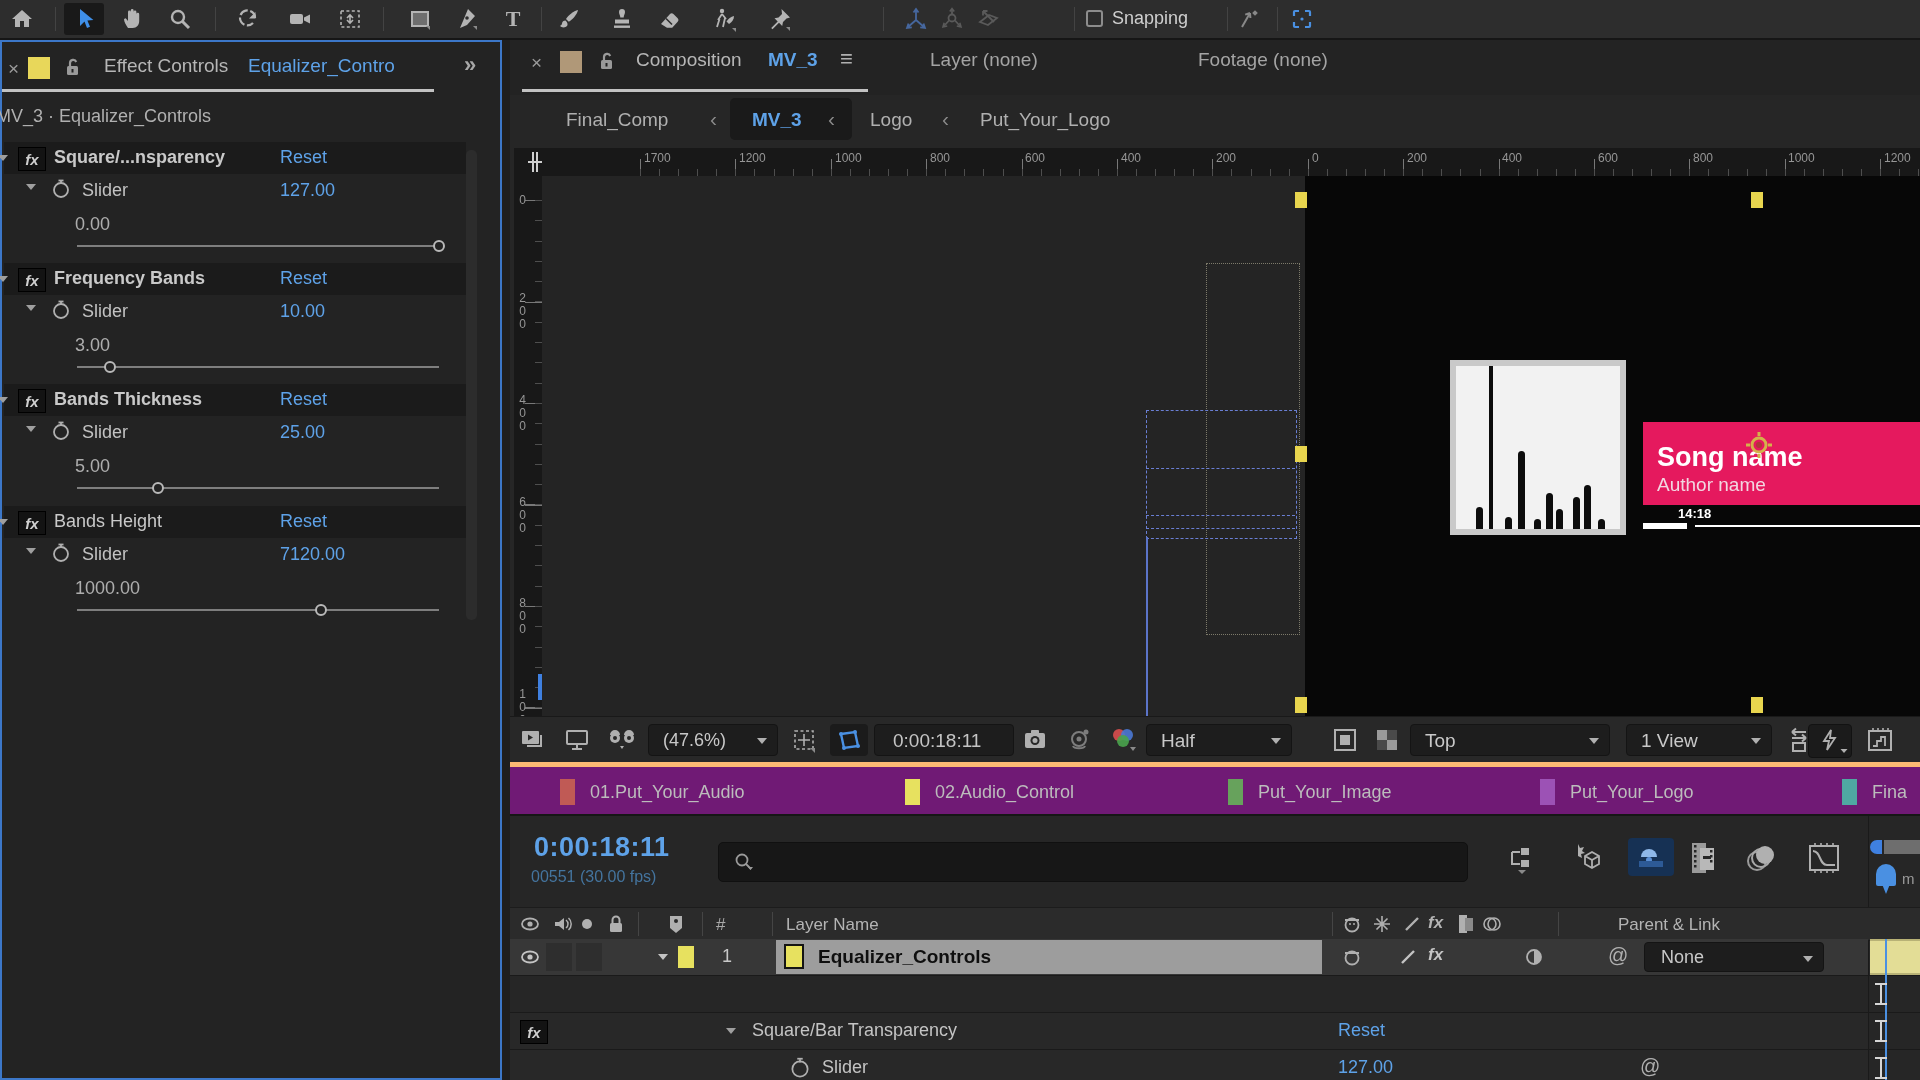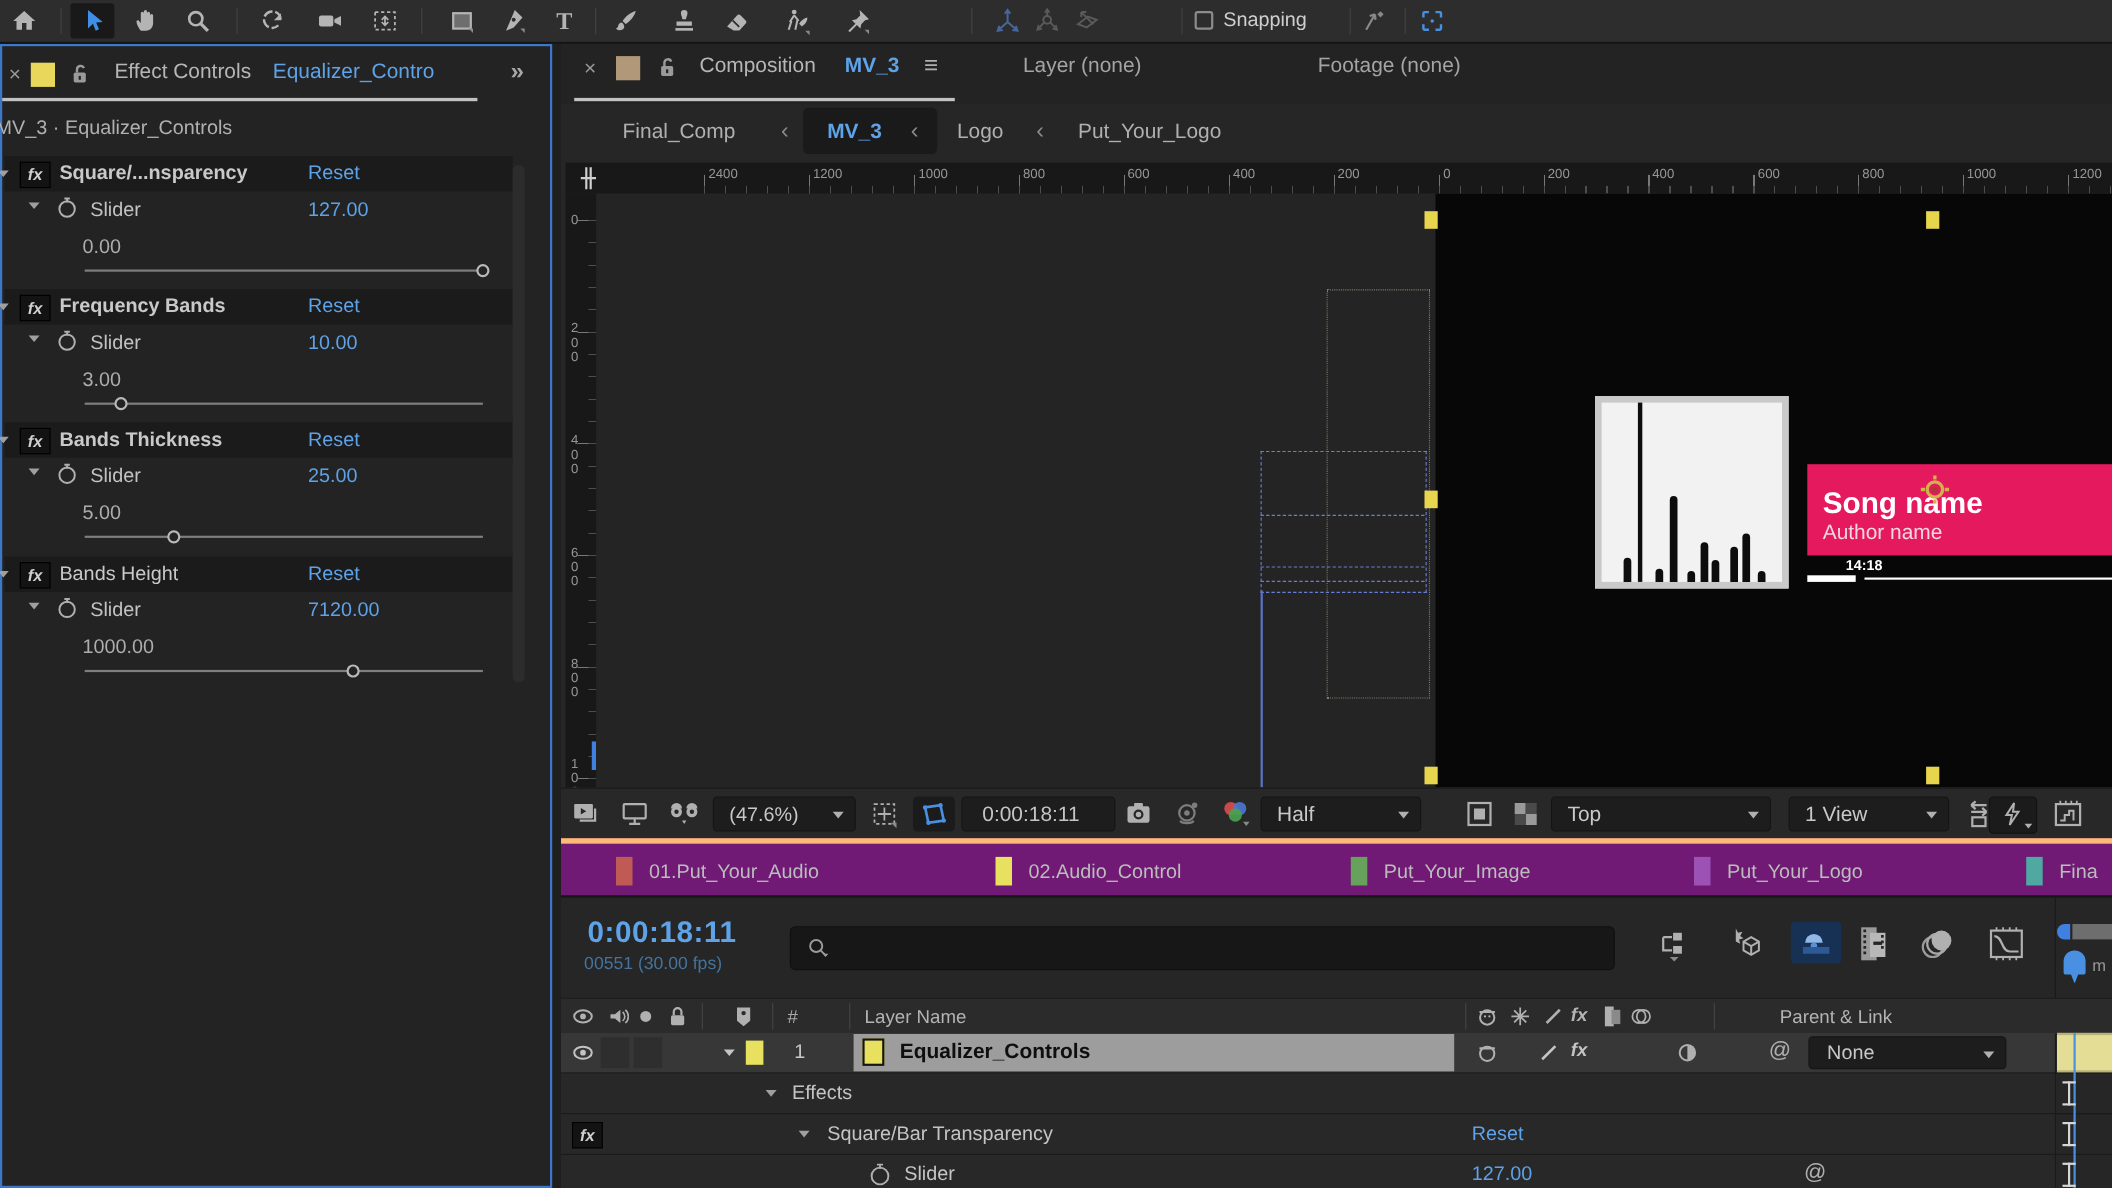"2400" span.rnum { text: 2400 -> 1700 }
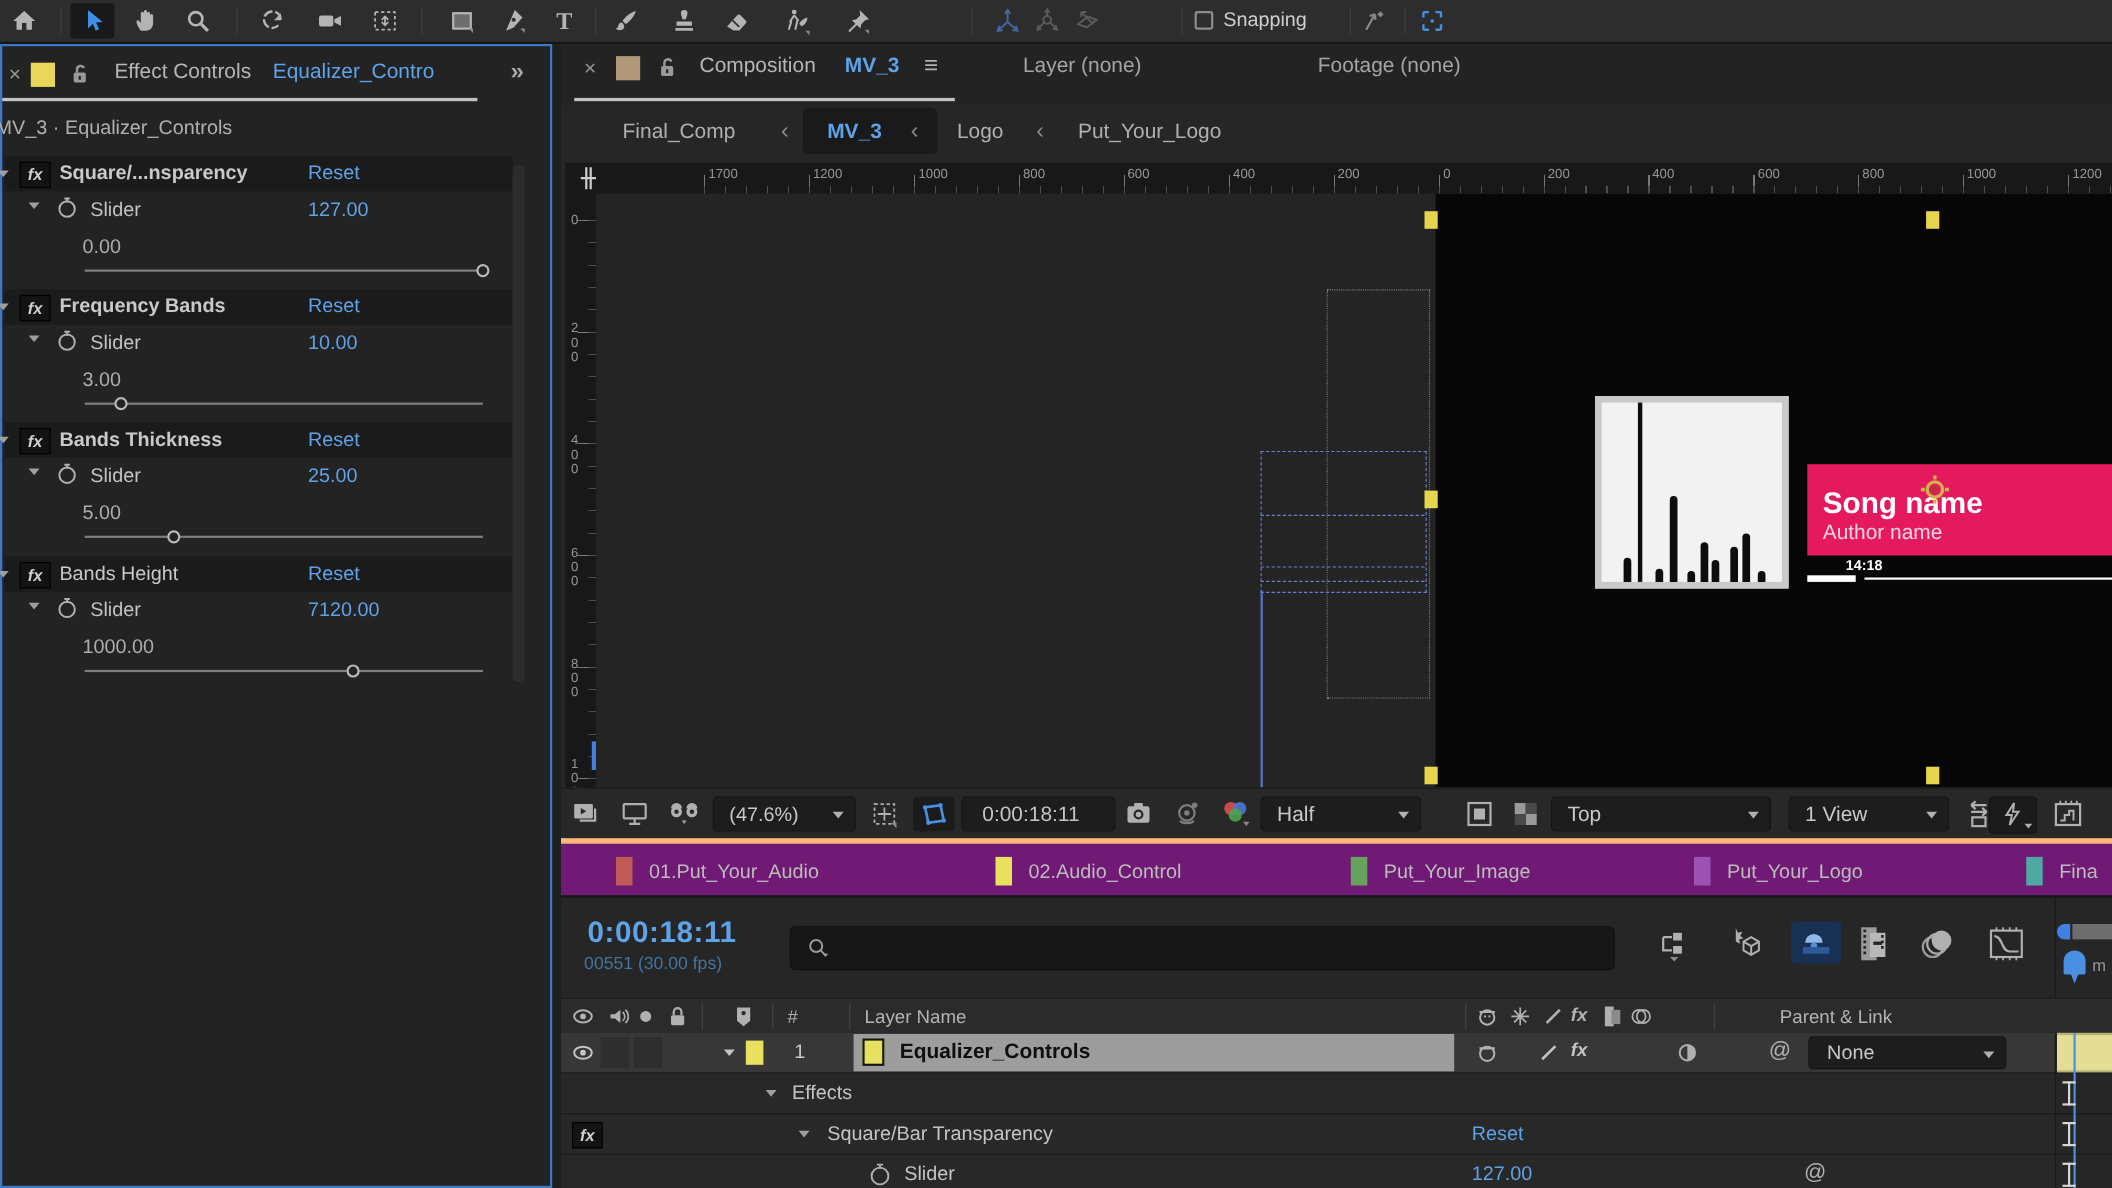"Effects" div.p { html: <div> <div></div> <div>Effects</div> </div> -> none }
